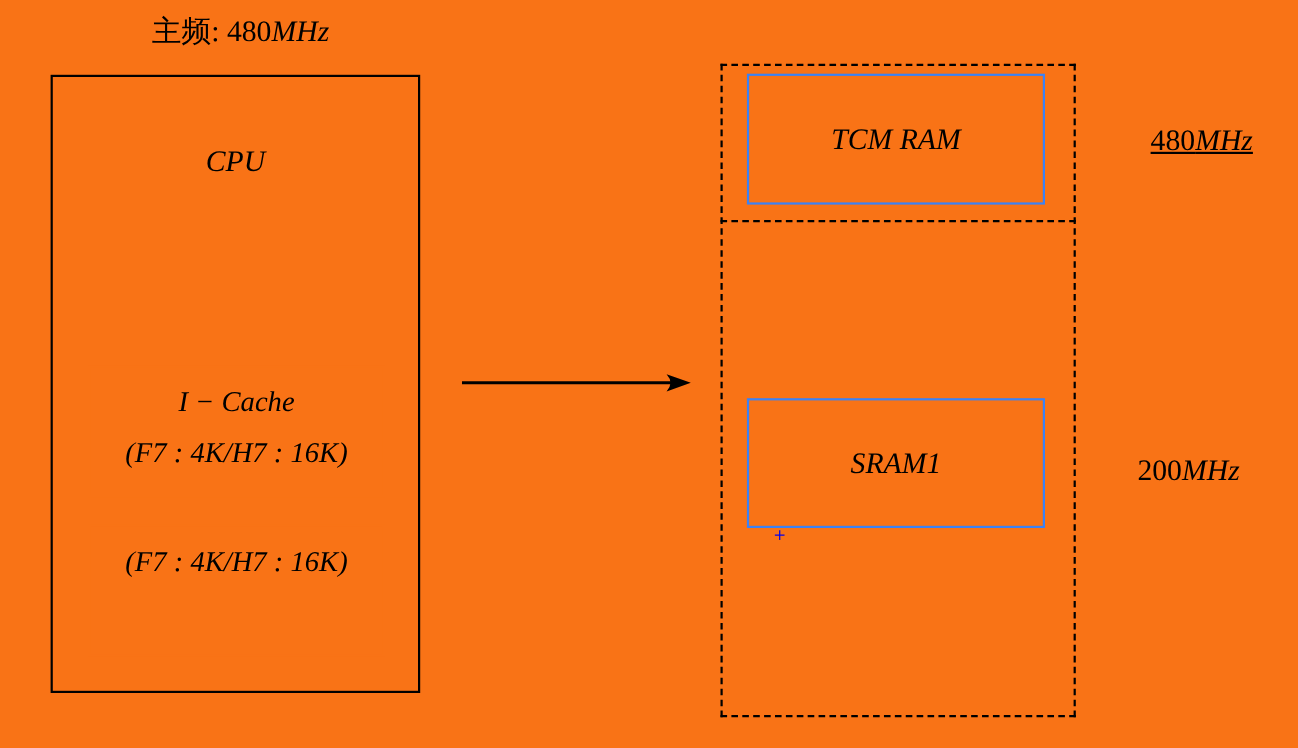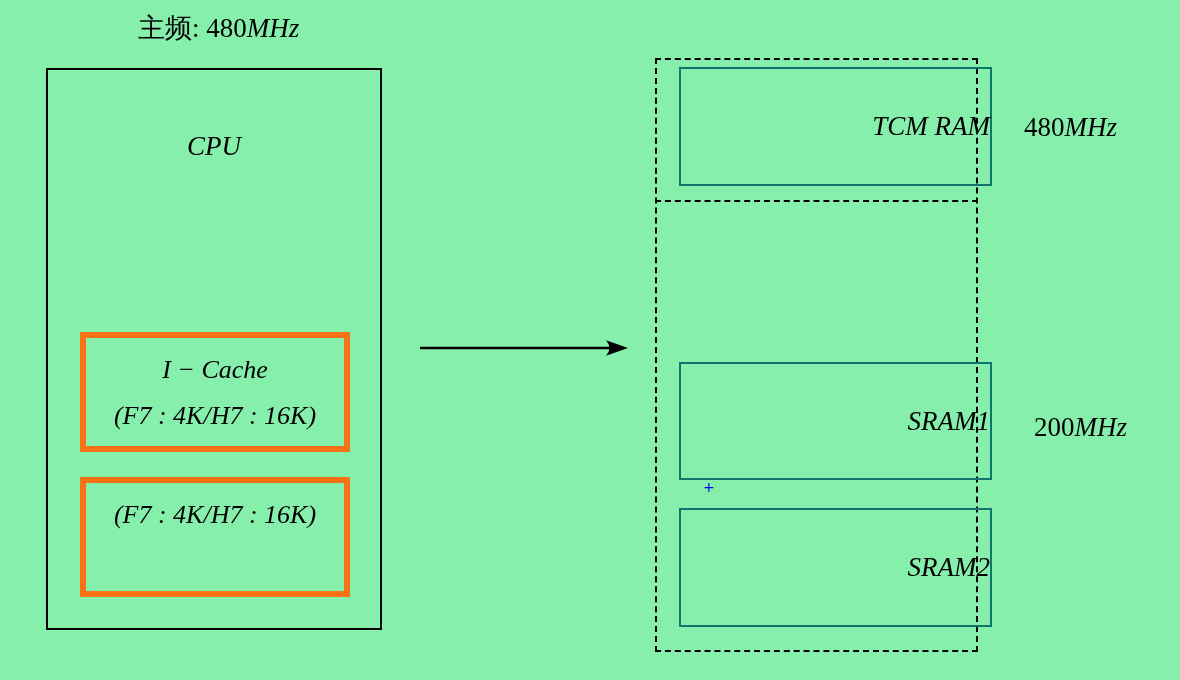"主频: 480MHz" .canvas { background: #86efac -> #f97316 }
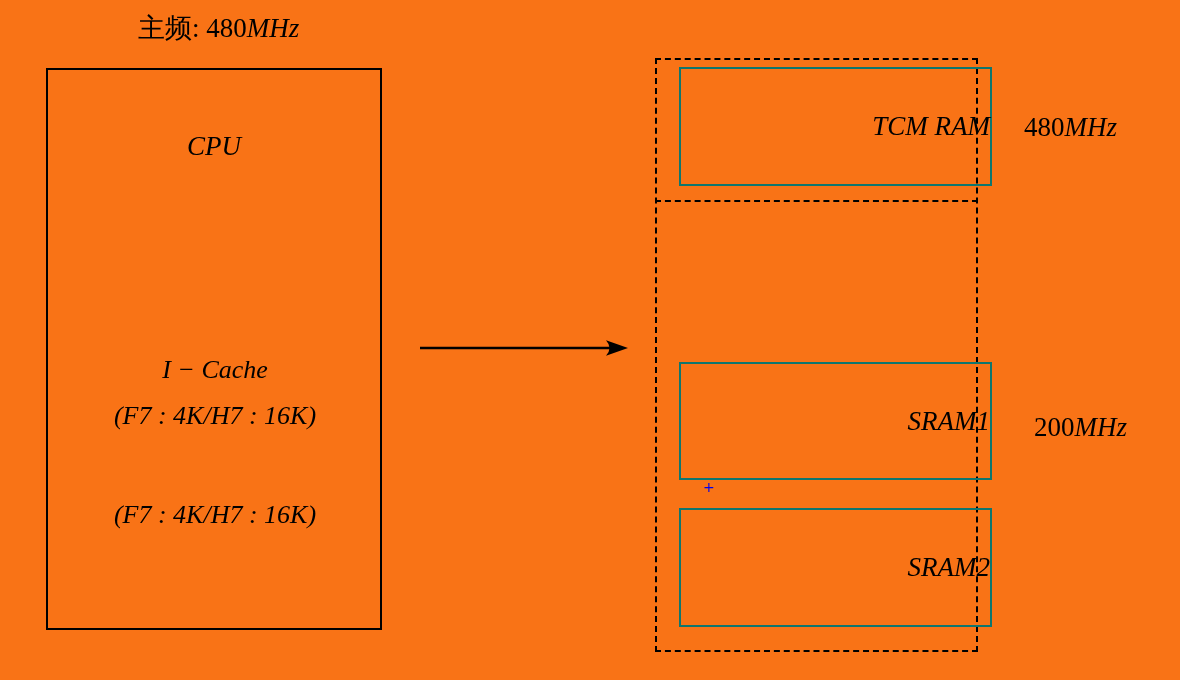"TCM RAM" .mem-box { border: 2px solid #0f766e -> 2px solid #3b82f6; justify-content: flex-end -> center; width: 313px -> 271px }
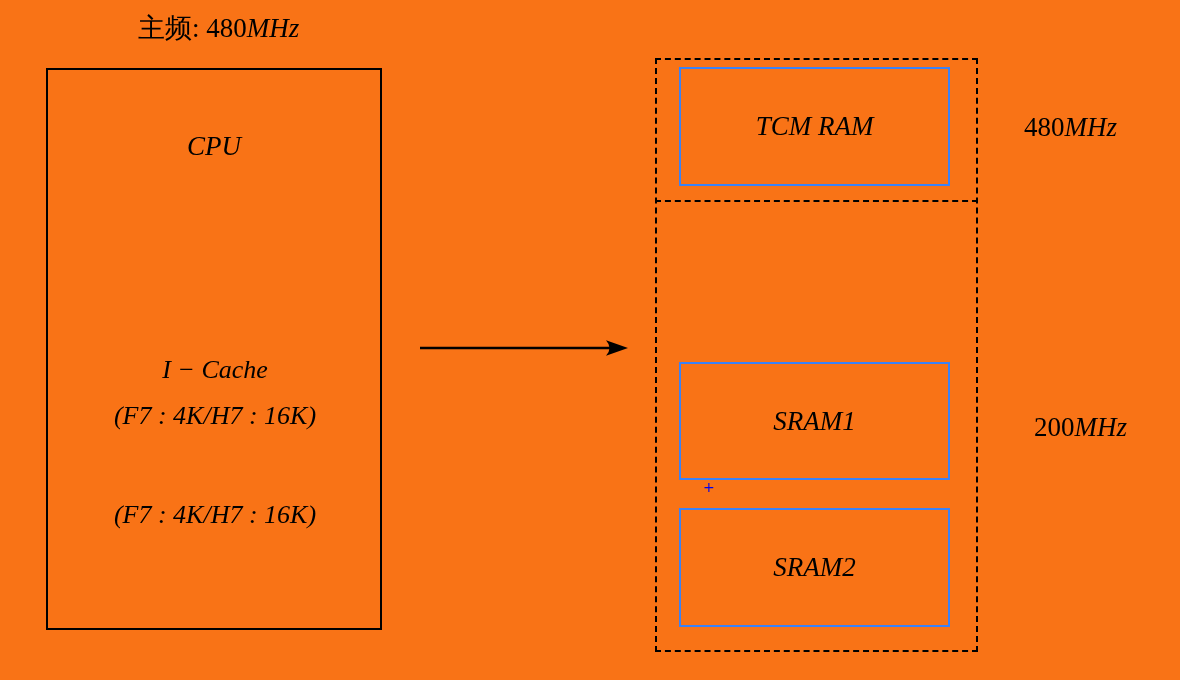"480MHz" .freq-480 { left: 1024px -> 1046px; text-decoration: none -> underline }
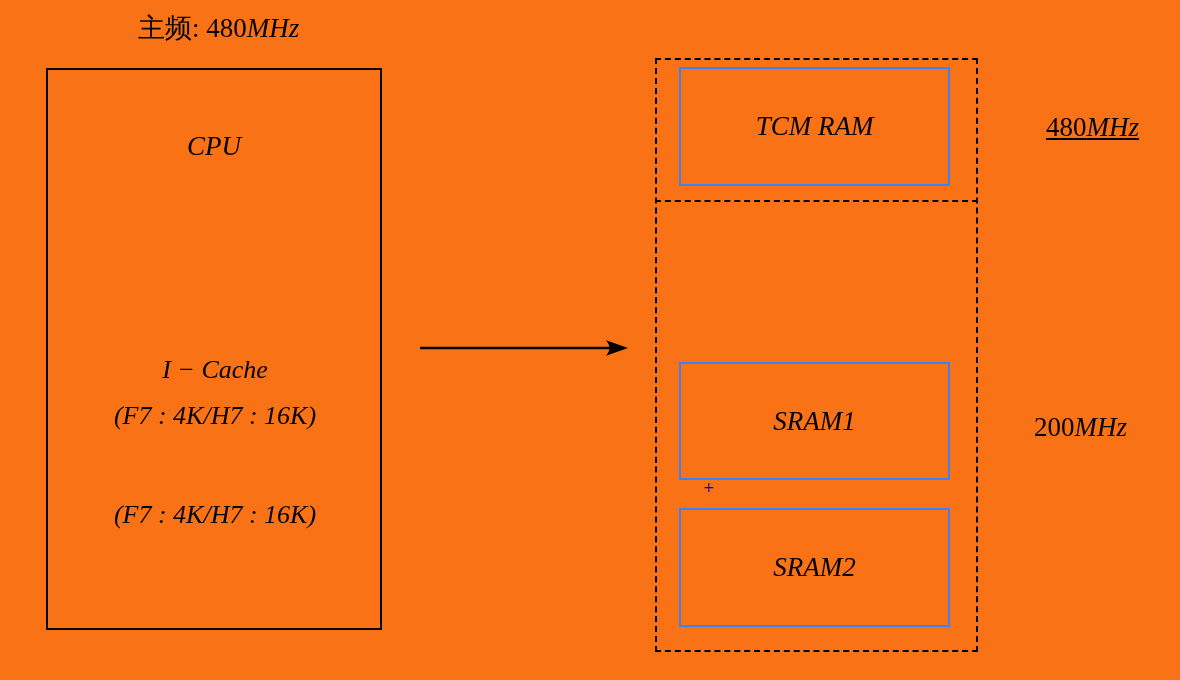"I − Cache" .cache-box { border: 6px solid #f97316 -> 2px solid #f97316 }
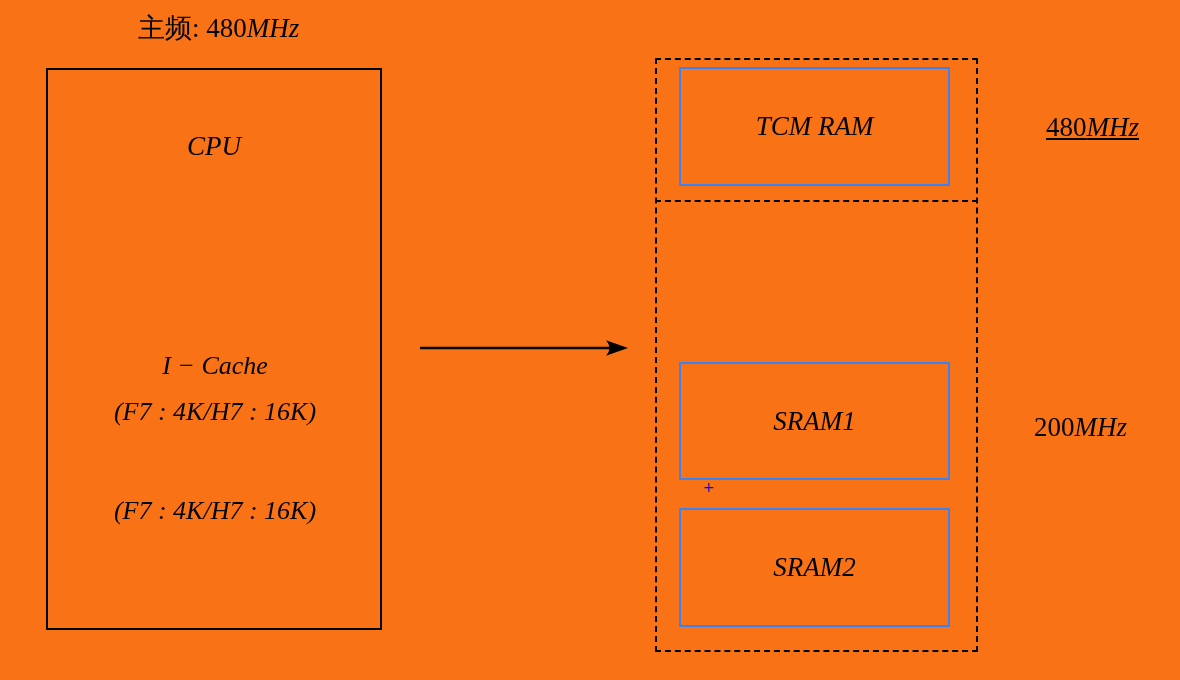"SRAM2" div.mem-box { html: <div> <span>SRAM2</span> </div> -> none }
